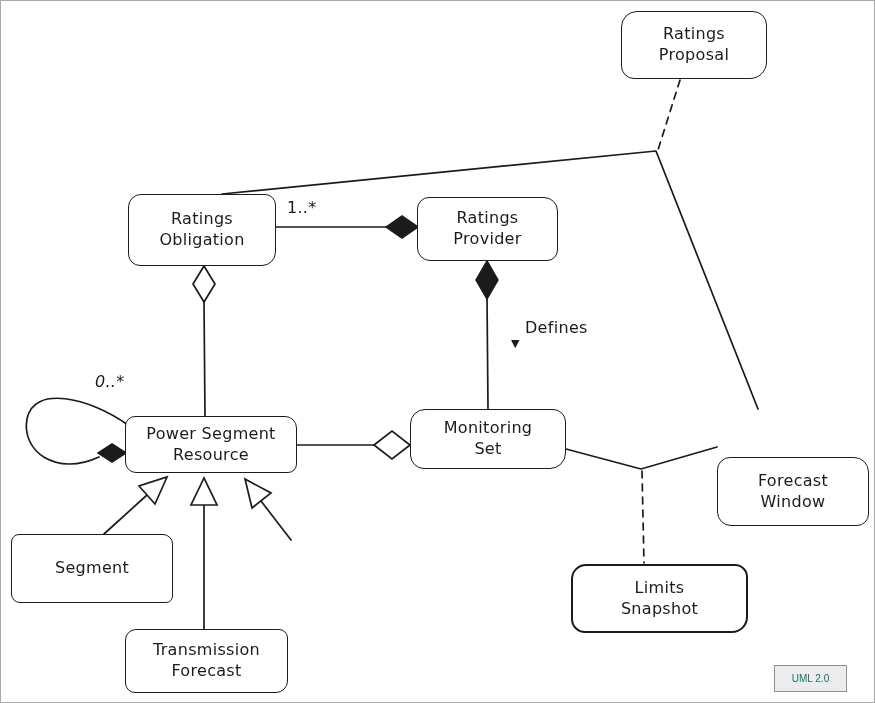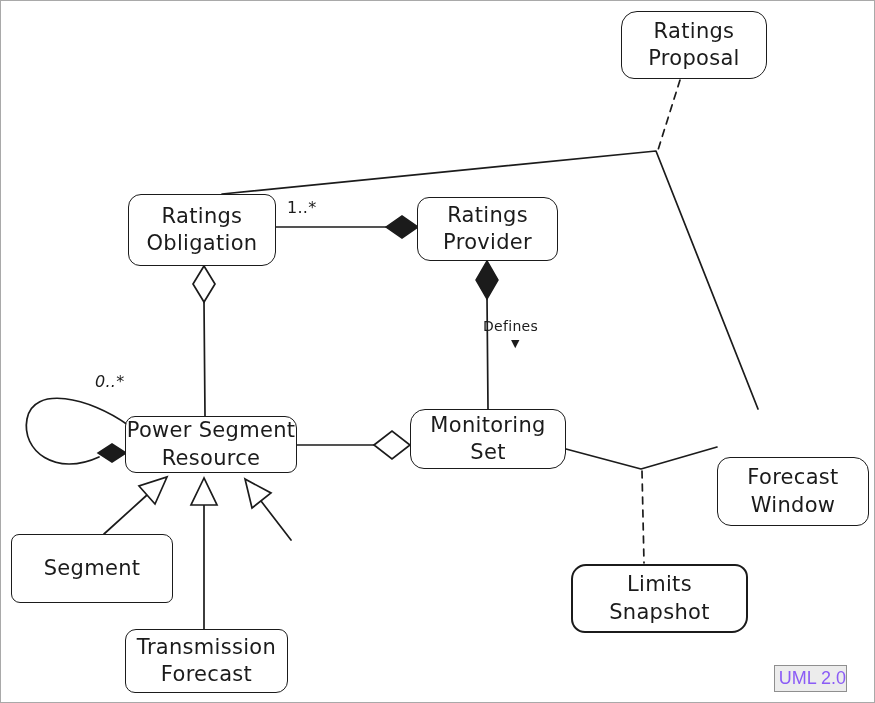"Ratings" .node-label { font-size: 21px -> 16px }
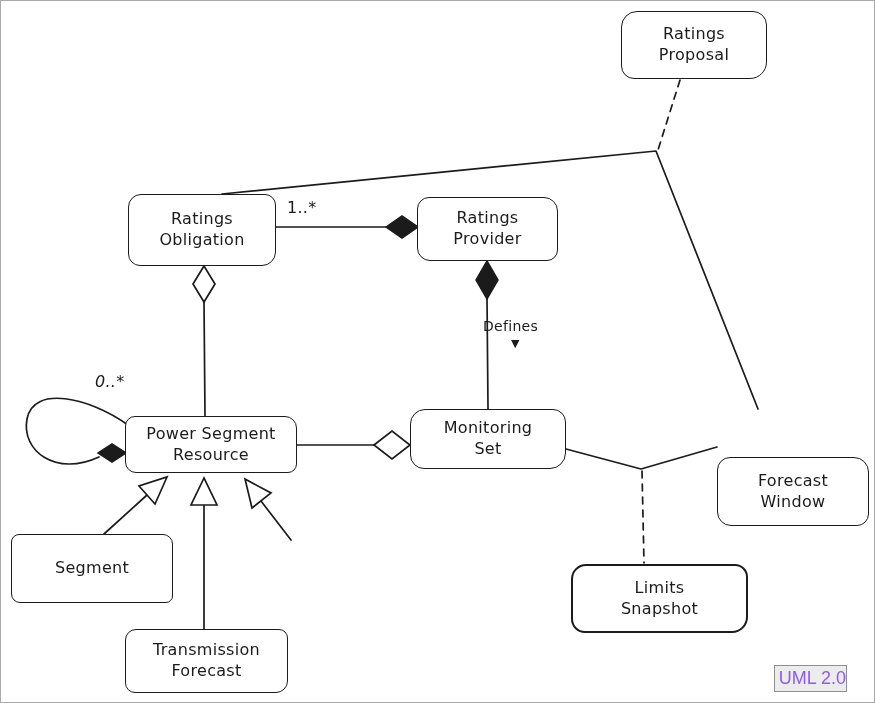"Defines" div.edge-label { font-size: 14px -> 16px; left: 482px -> 524px }
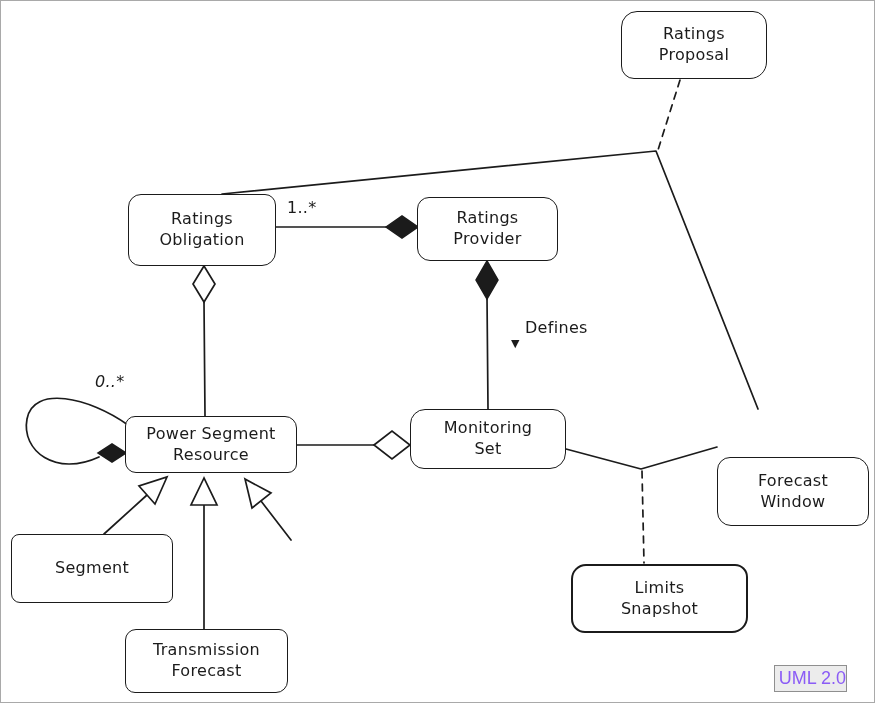"UML 2.0" .badge { color: #8b5cf6 -> #0f766e; font-size: 18px -> 10px; justify-content: flex-end -> center }
